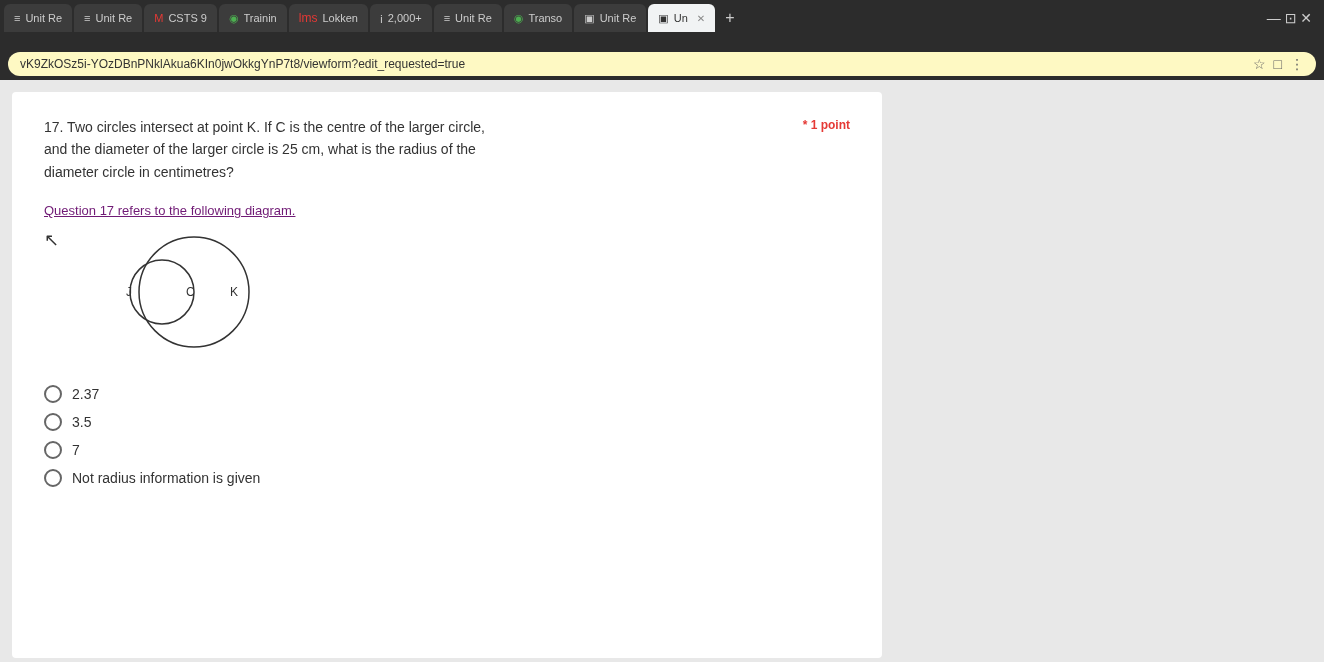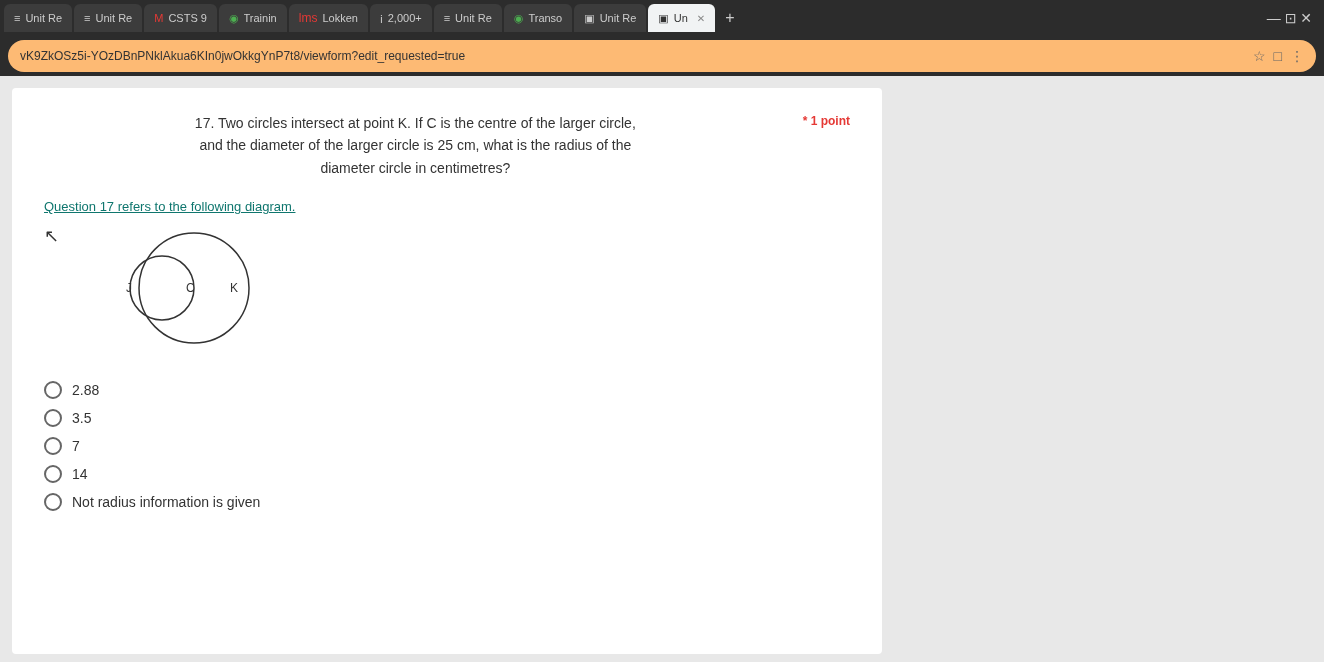"vK9ZkOSz5i-YOzDBnPNklAkua6KIn0jwOkkgYnP7" .address-bar { background: #fdba74 -> #fef9c3; height: 32px -> 24px; margin: 4px 8px 4px 8px -> 16px 8px 4px 8px }
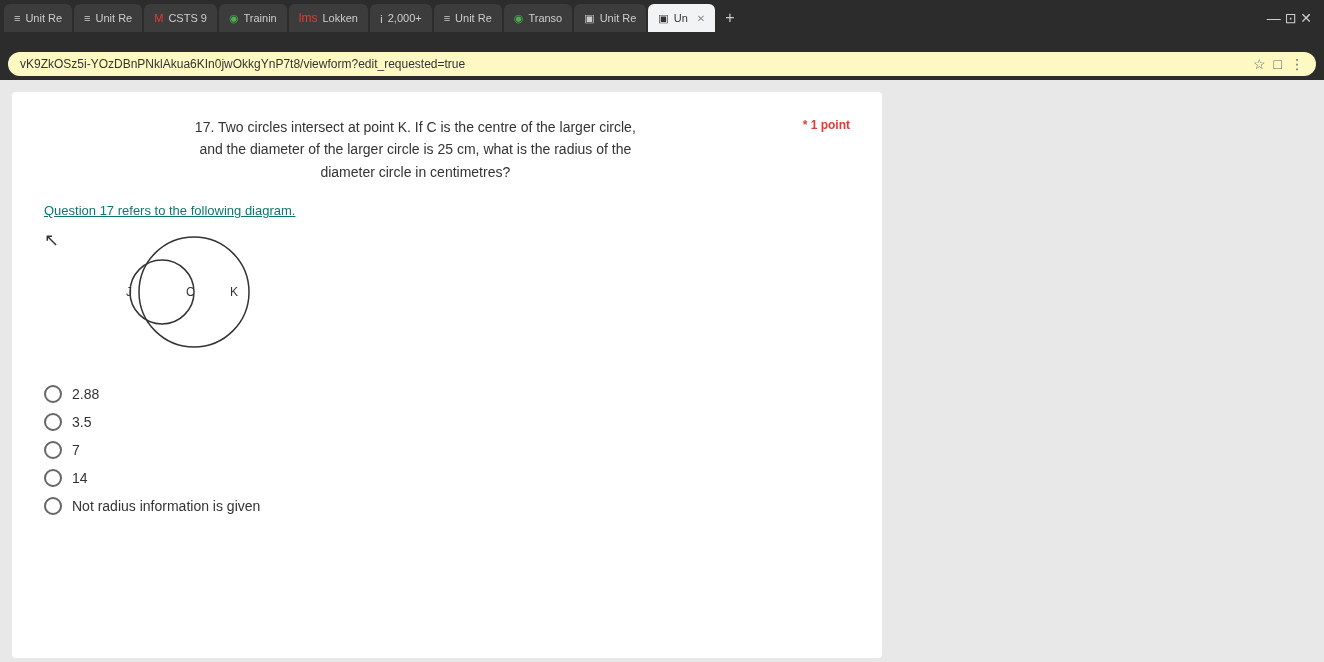"17. Two circles intersect at" .question-header { text-align: center -> none }
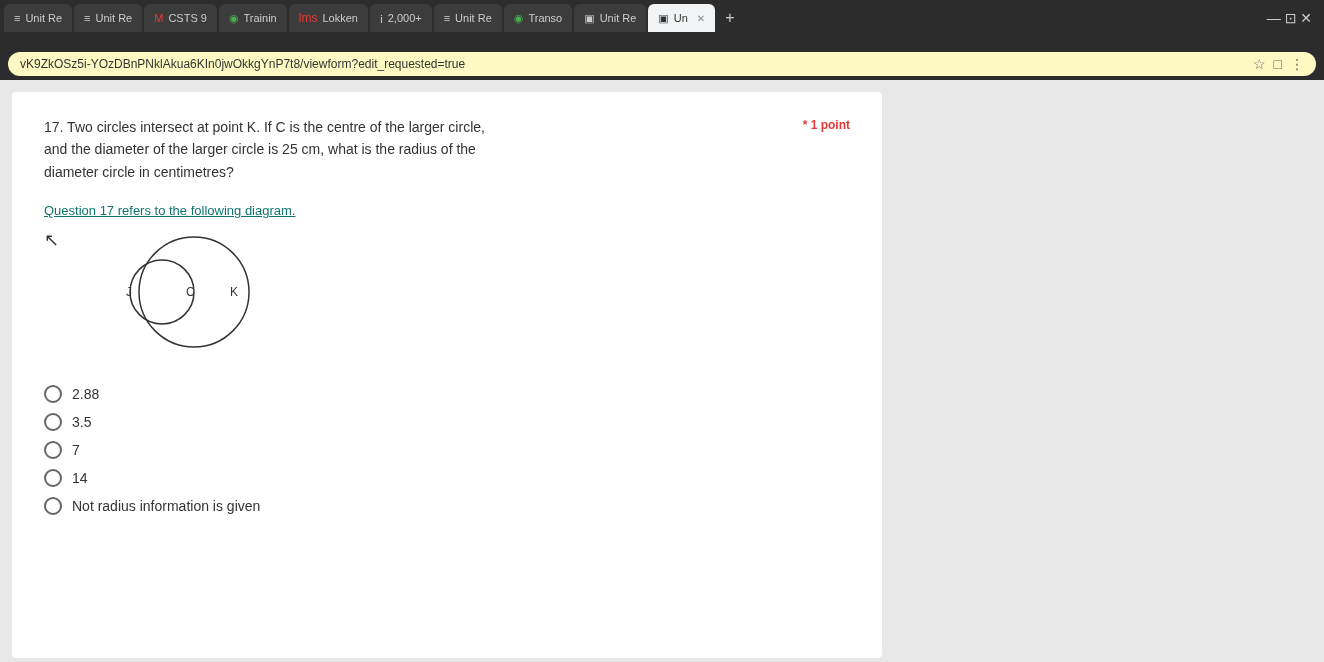"Question 17 refers to the" .diagram-label { color: #0f766e -> #701a75 }
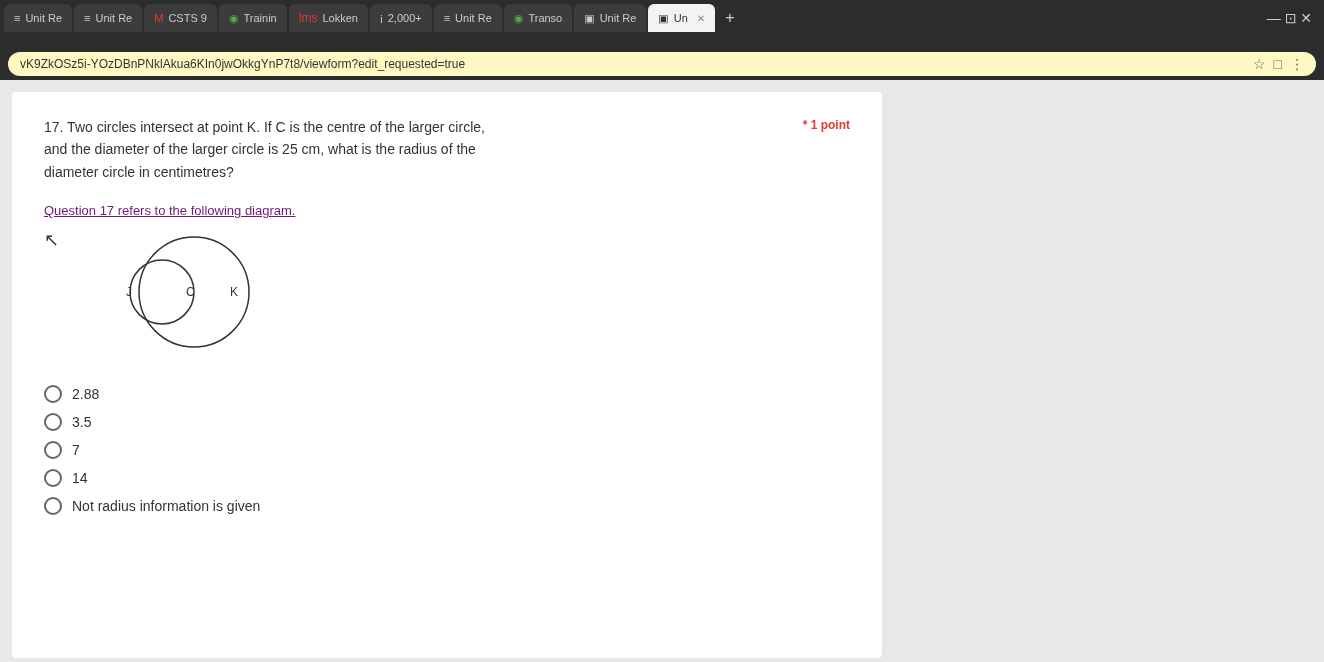"2.88" span { text: 2.88 -> 2.37 }
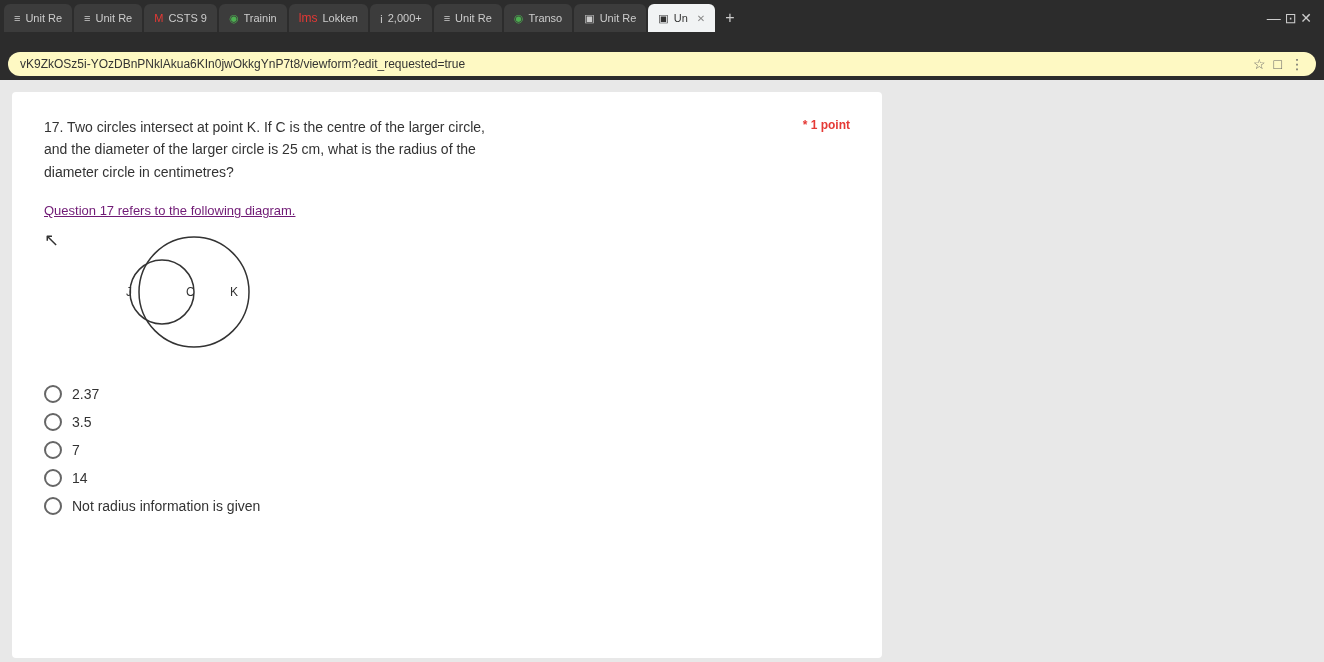"14" label.option-item { html: <label> <span></span> <span>14</span> </label> -> none }
